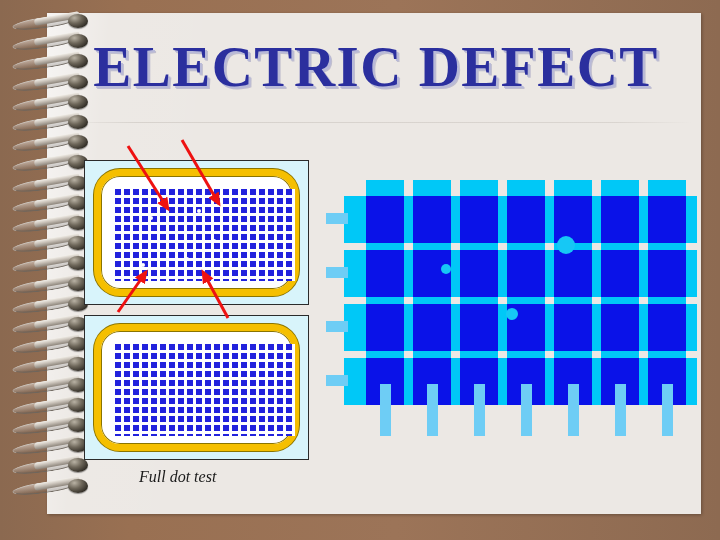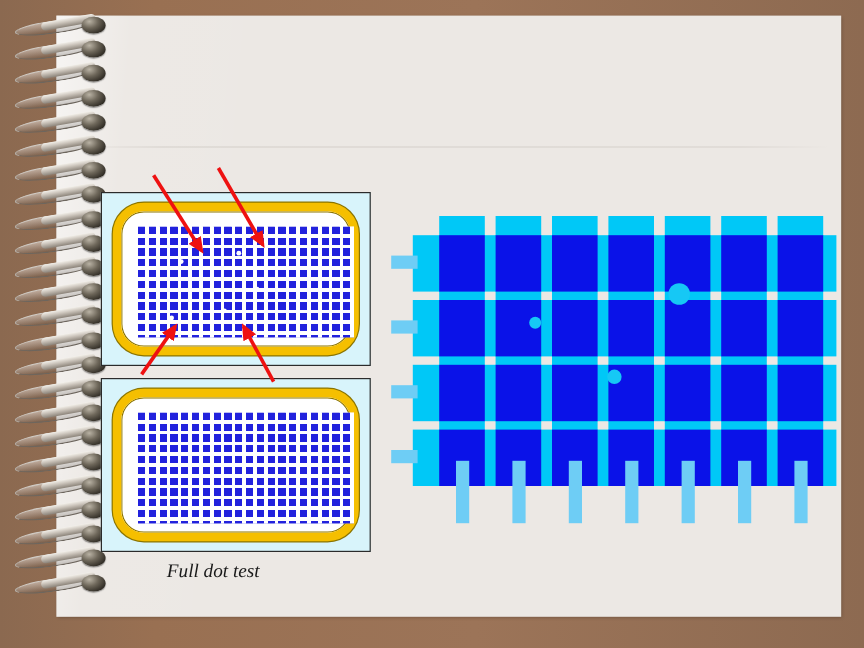"ELECTRIC DEFECT" div.title { html: none -> <div>ELECTRIC DEFECT</div> }
